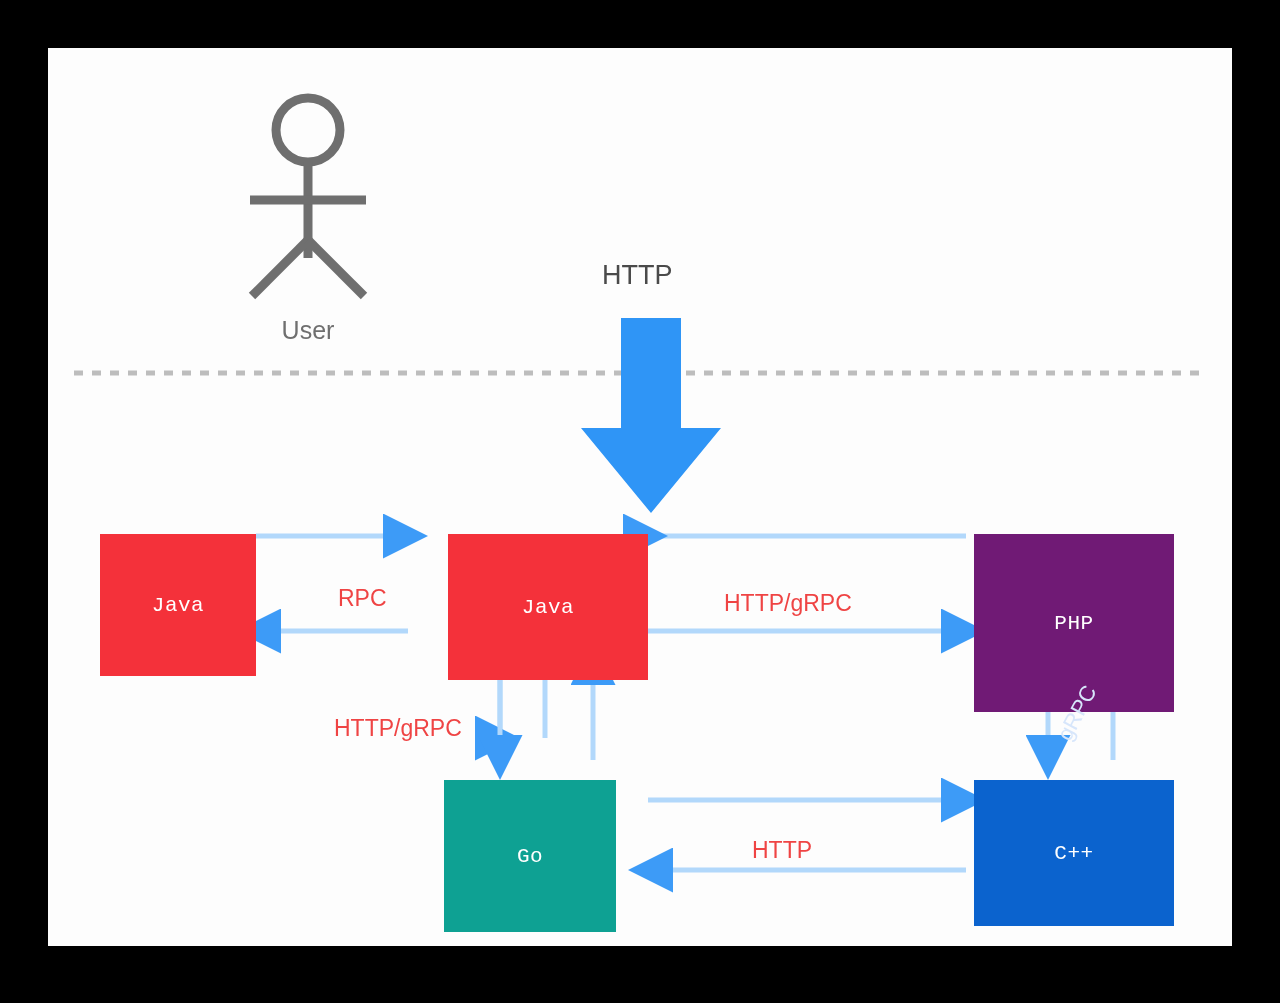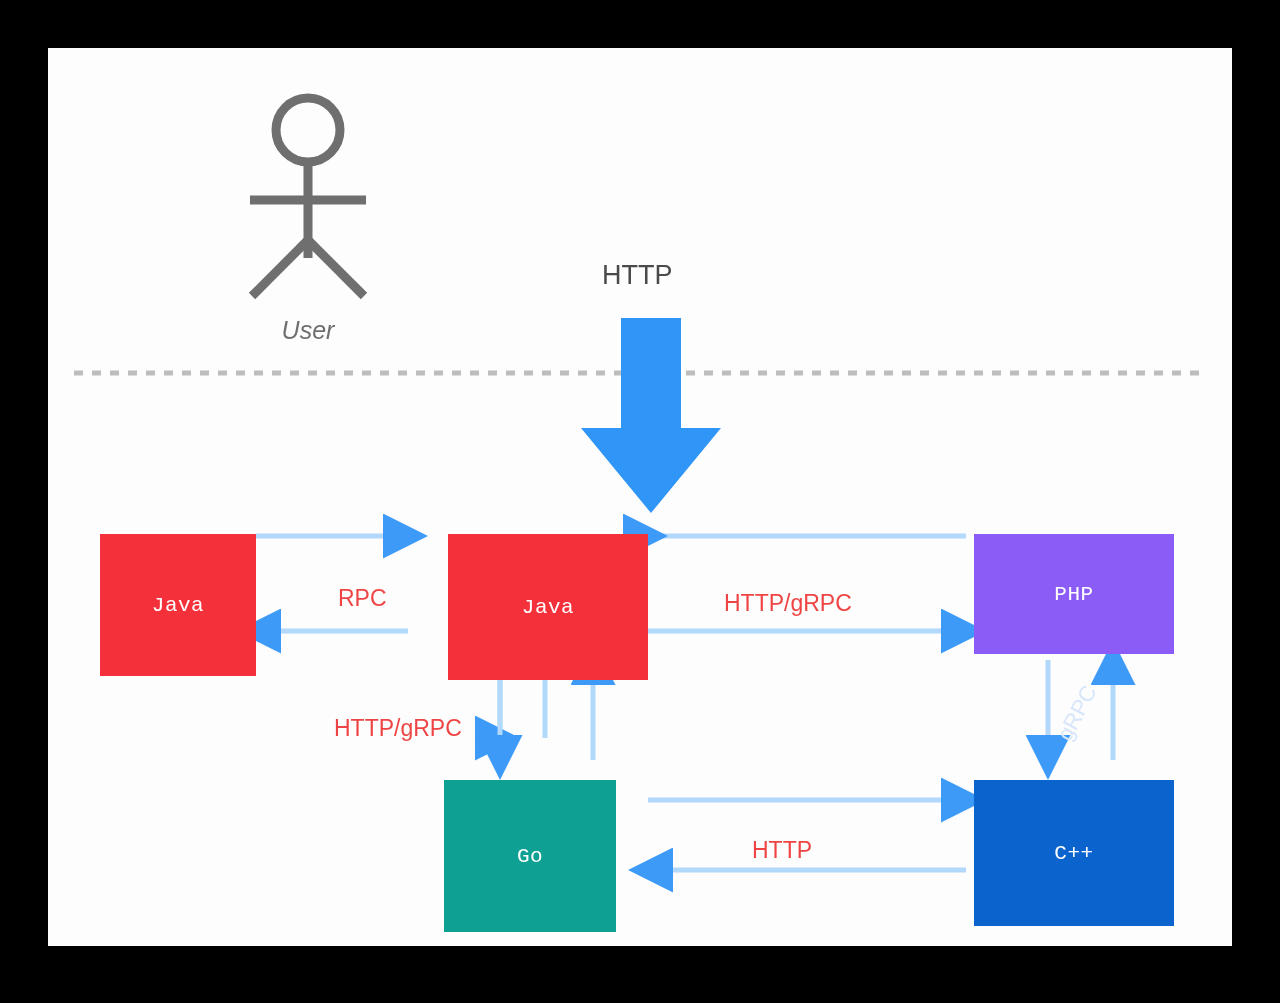"User" .actor-label { font-style: italic -> none }
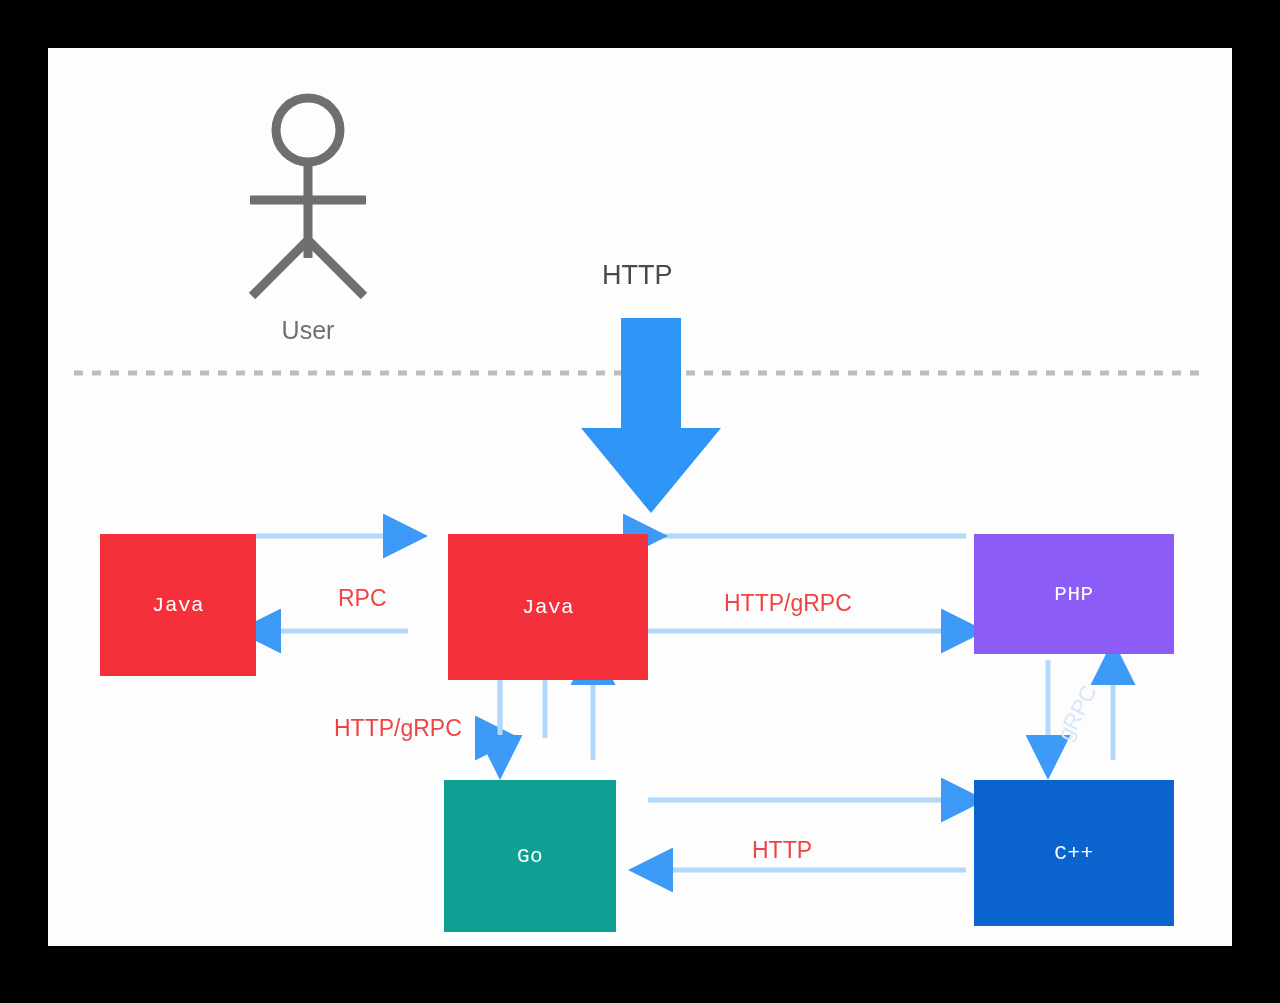"PHP" div.node { background: #8b5cf6 -> #701a75; height: 120px -> 178px }
